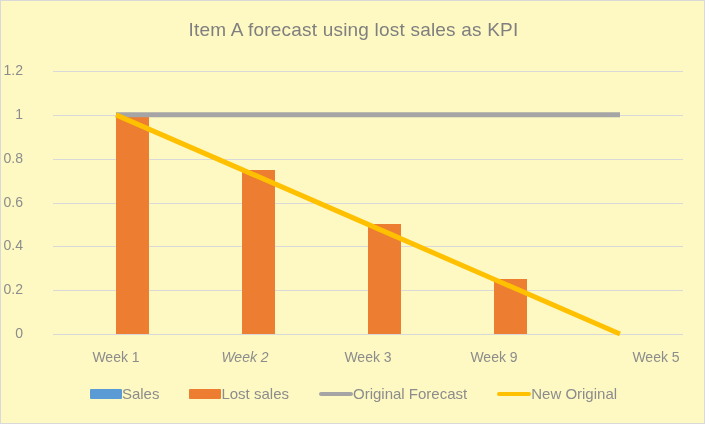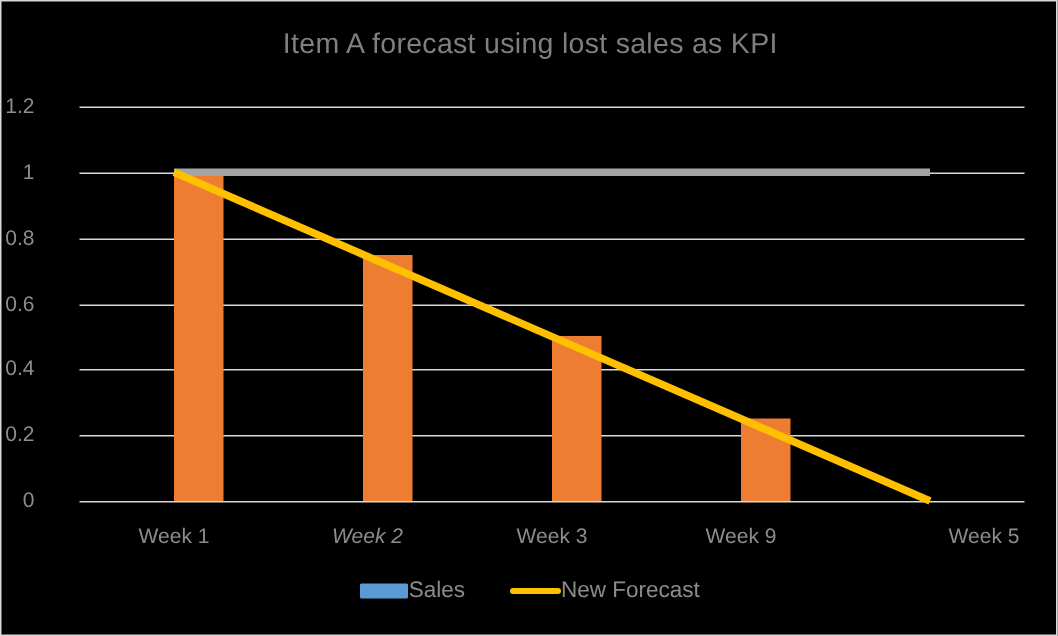"Item A forecast using lost" #chart-card { background: #000000 -> #fef9c3 }
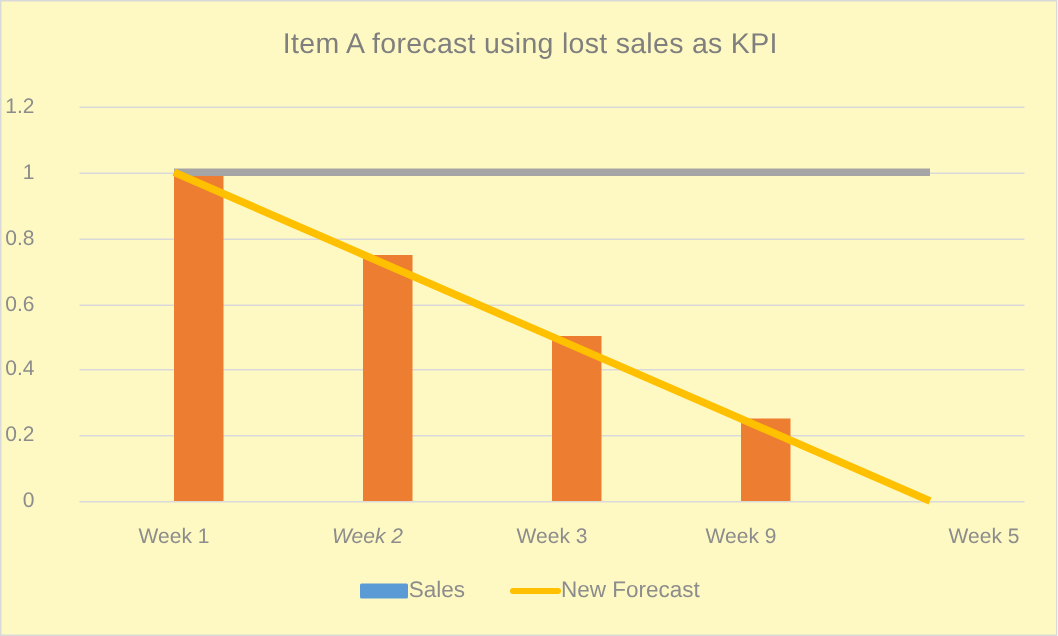"Lost sales" div.legend-item { html: none -> <div> <span></span> <span>Lost sales</span> </div> }
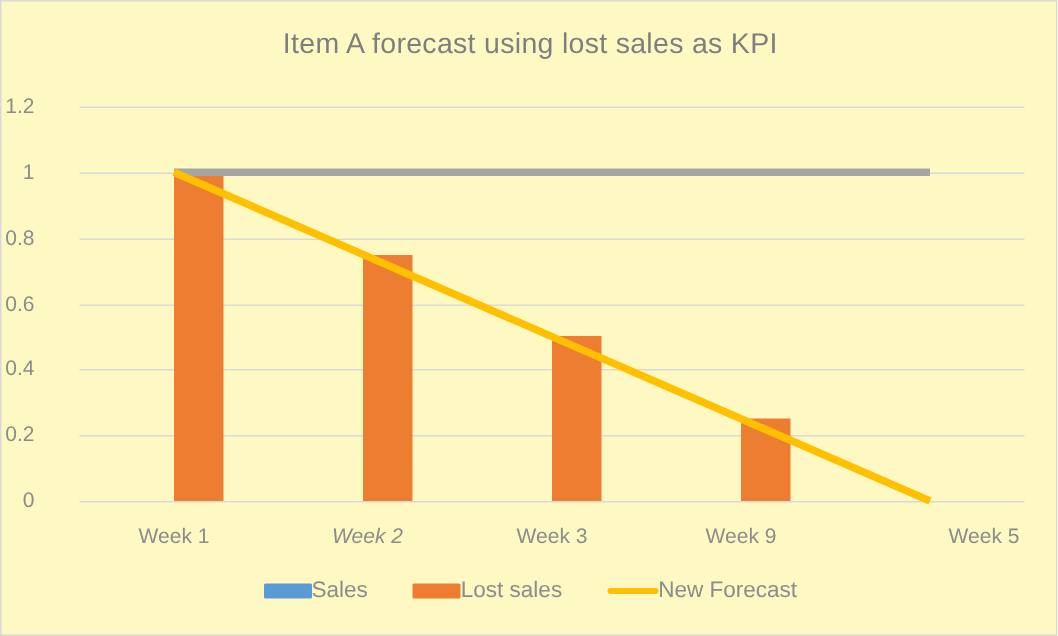"Original Forecast" div.legend-item { html: none -> <div> <span></span> <span>Original Forecast</span> </div> }
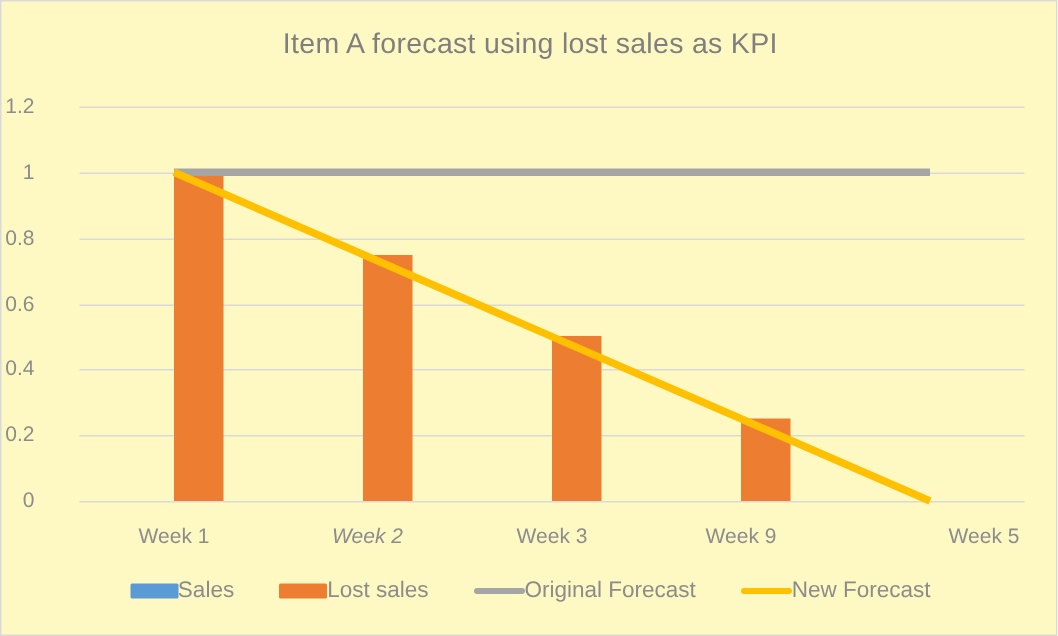"New Forecast" span.legend-label { text: Forecast -> Original }
